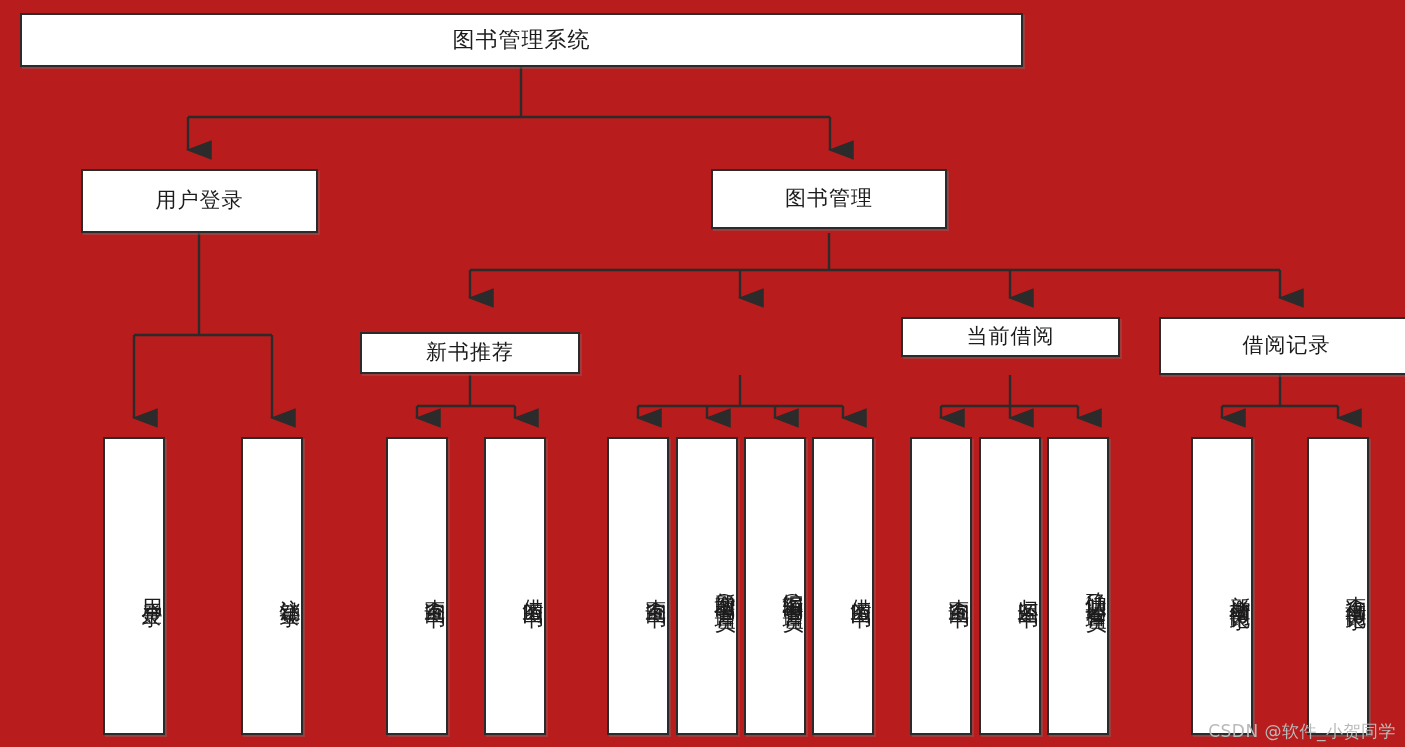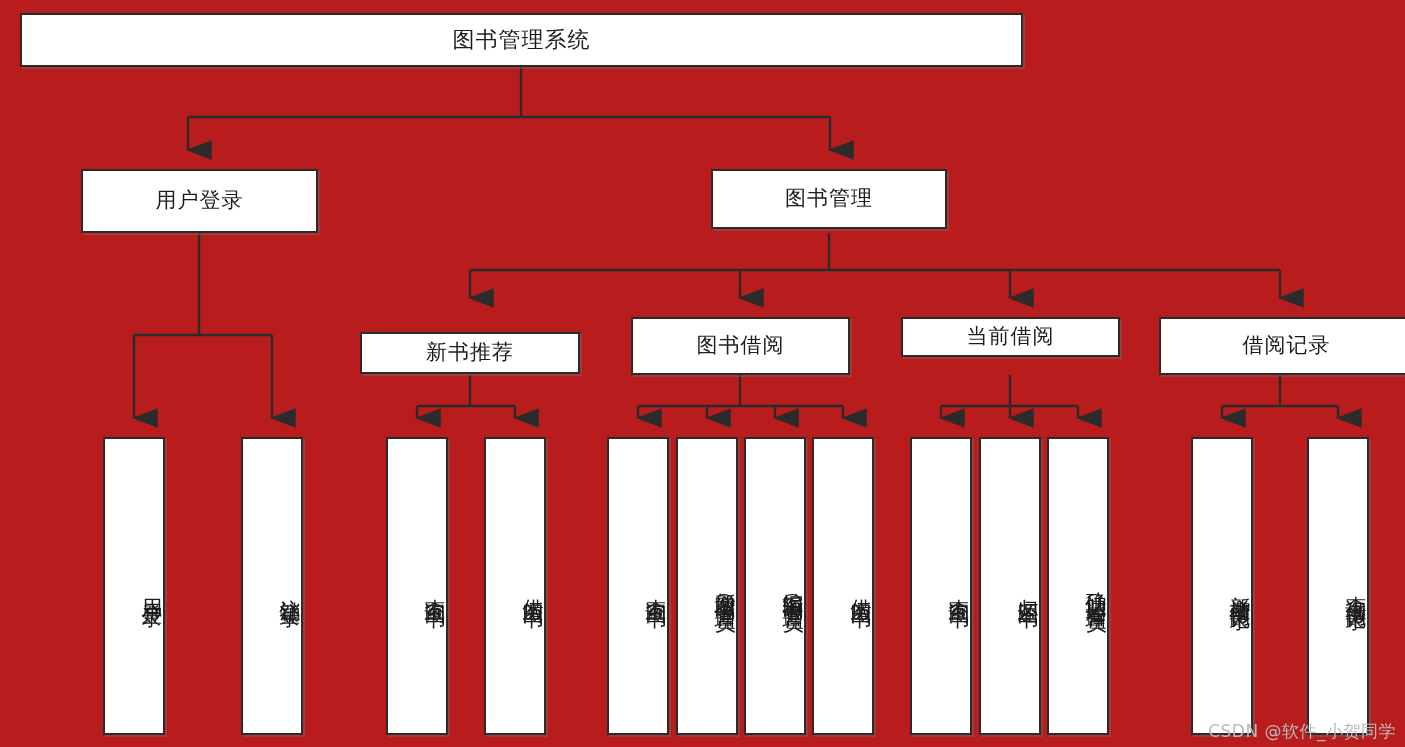"图书借阅" div.node { html: <div>图书借阅</div> -> none }
